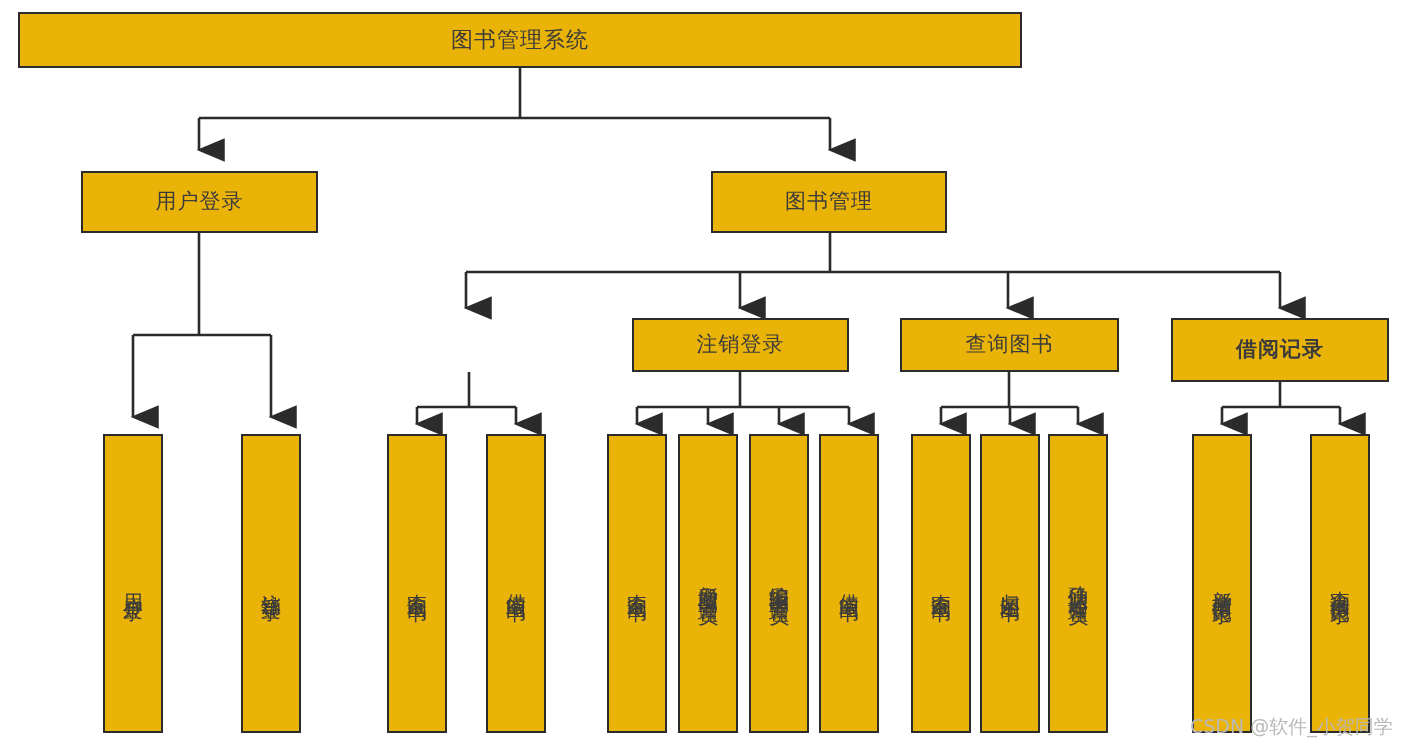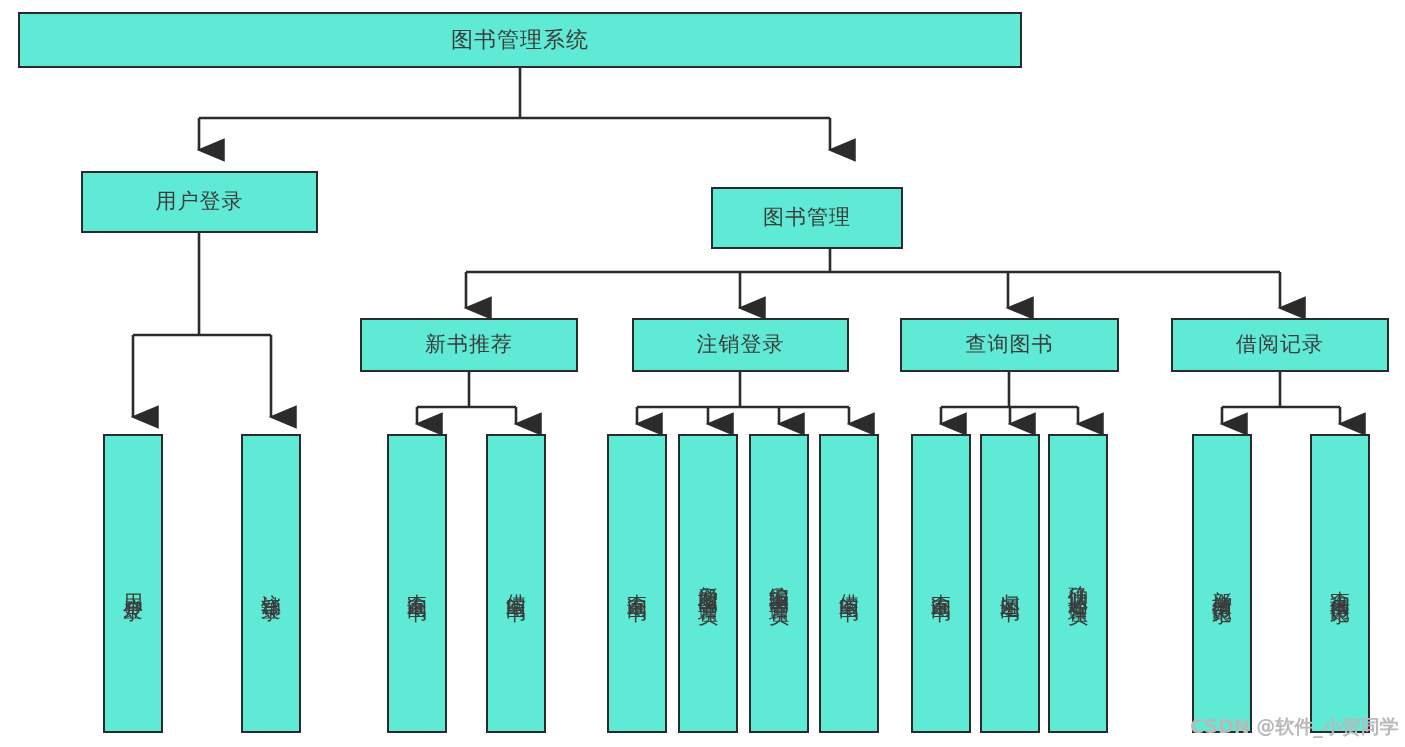"图书管理系统" .node { background: #5eead4 -> #eab308 }
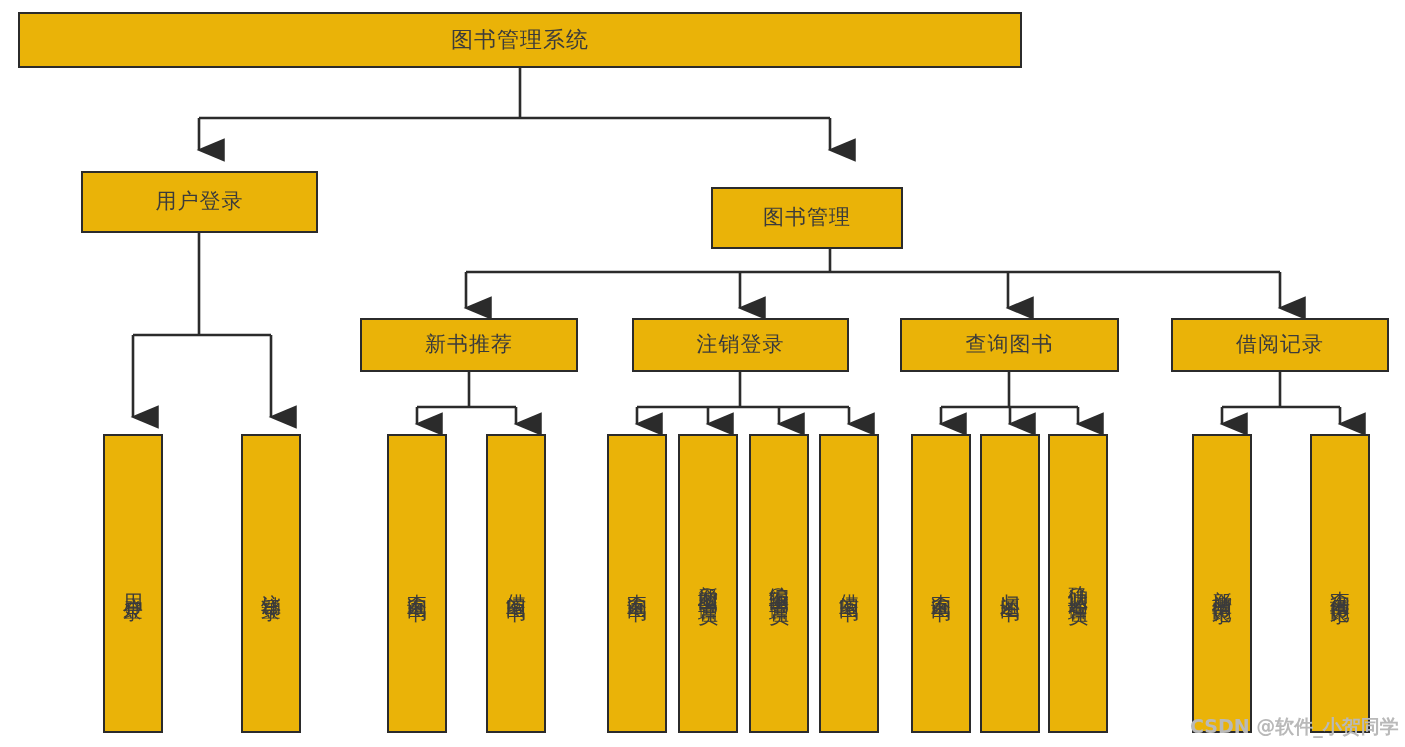"图书管理" div.node { top: 187px -> 171px; width: 192px -> 236px }
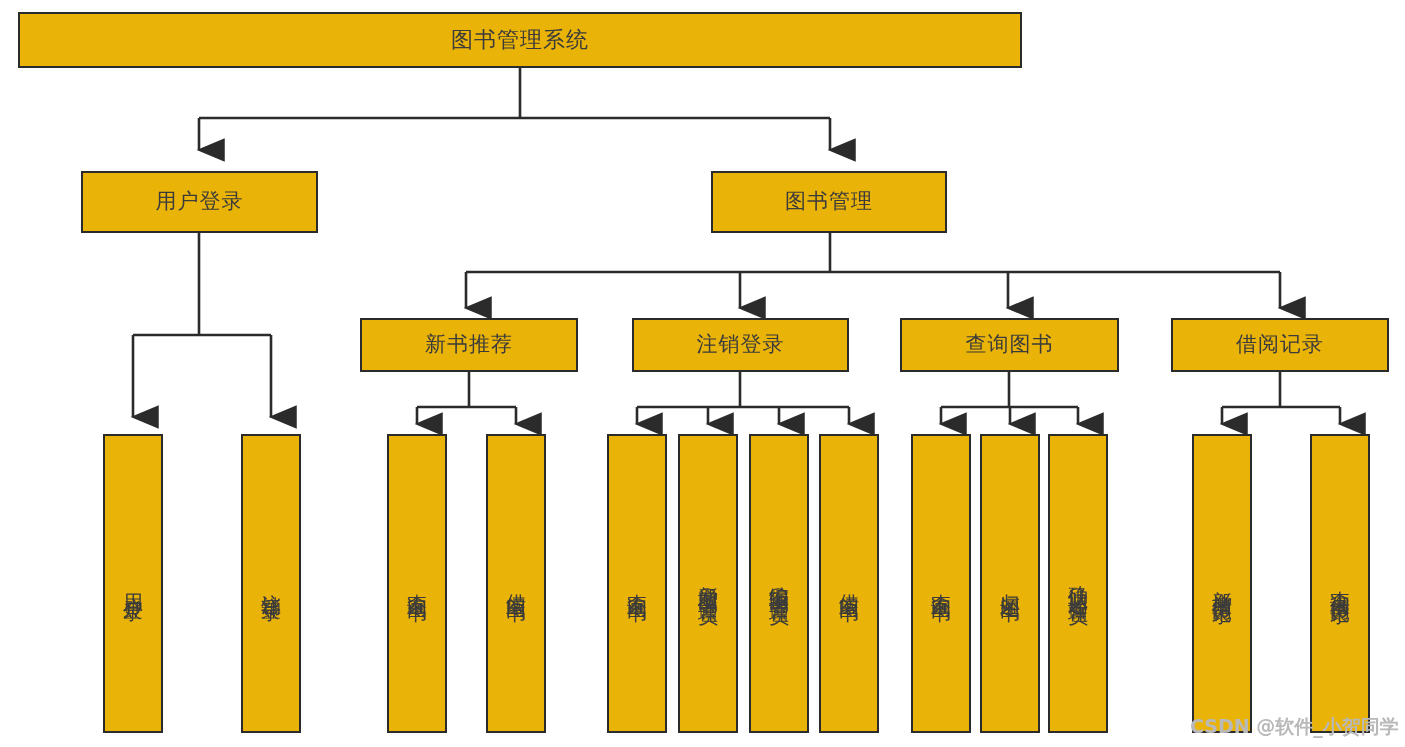"新书推荐" div.node { html: <div>新书推荐</div> -> none }
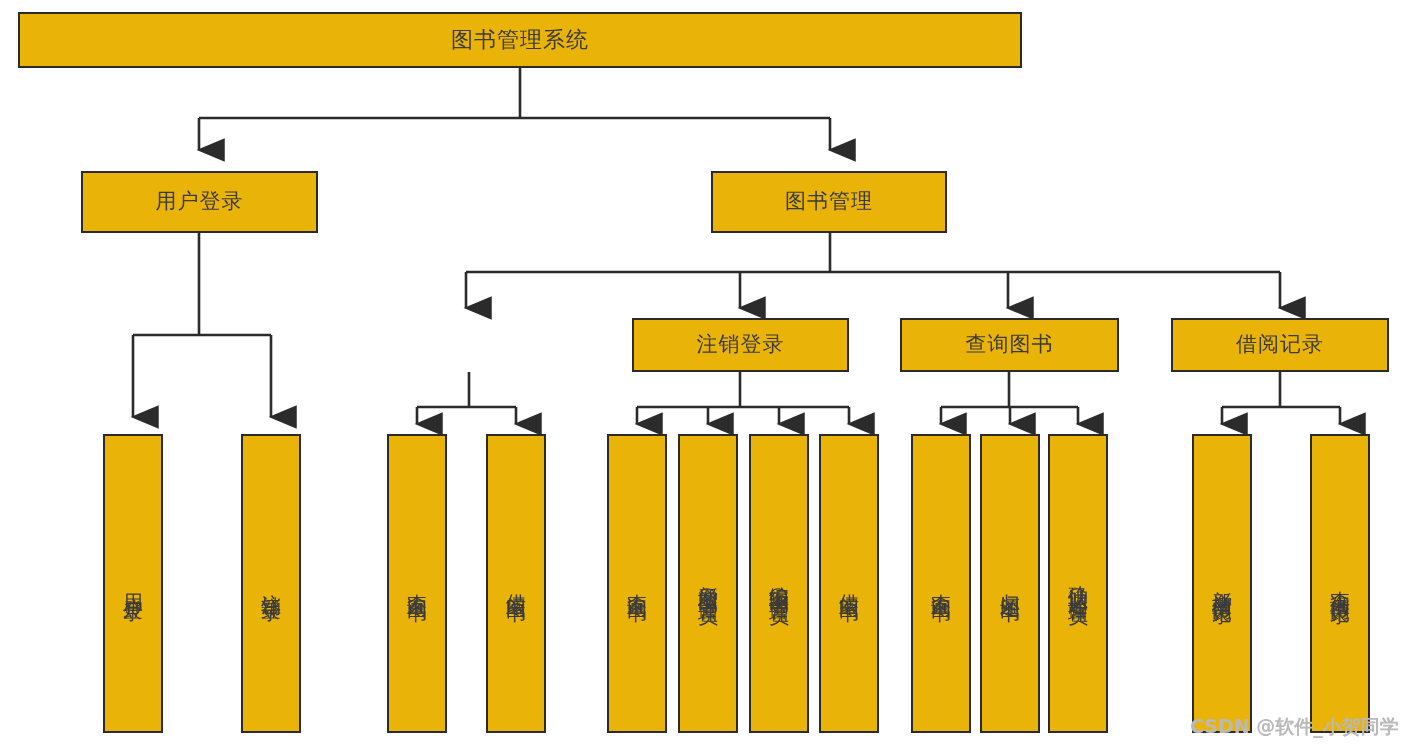"借阅记录" div.node { font-weight: none -> bold; height: 54px -> 64px }
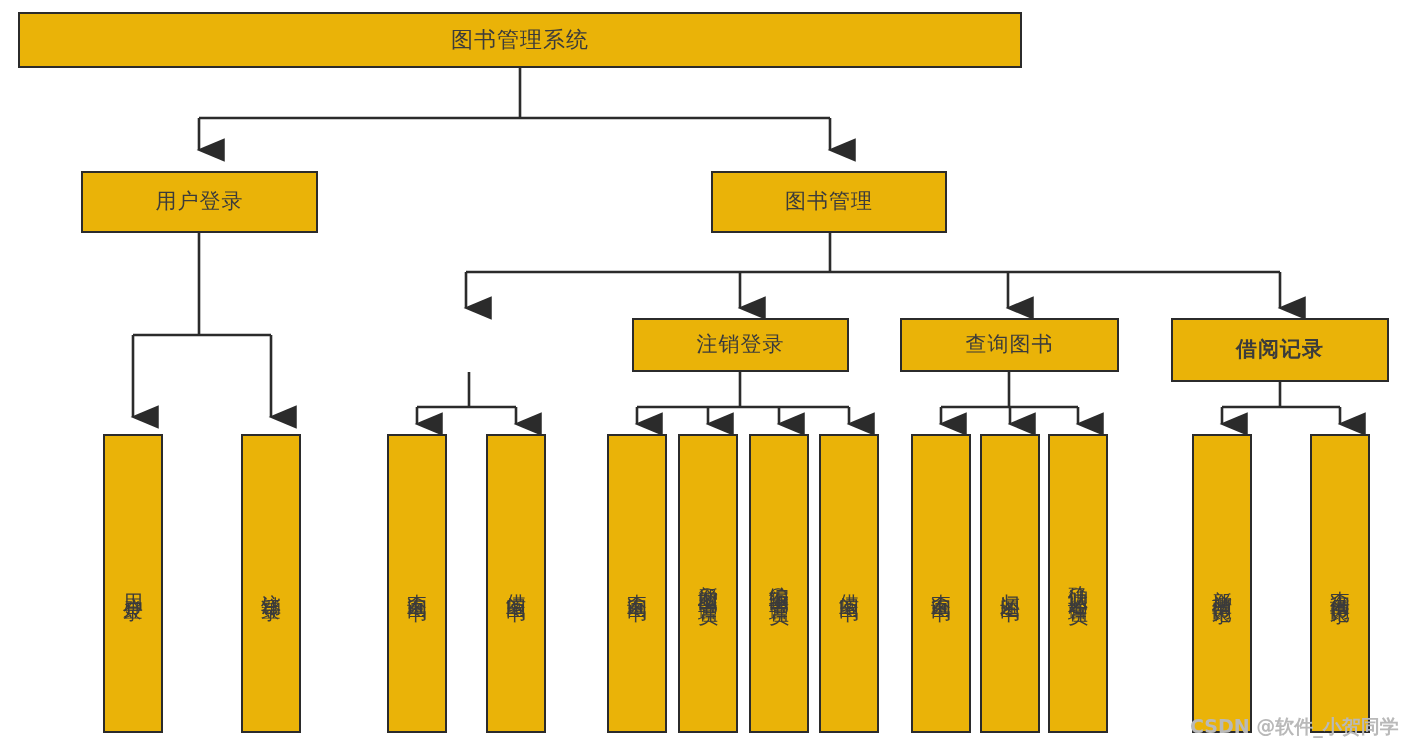"CSDN @软件_小贺同学" .watermark { font-weight: bold -> none }
